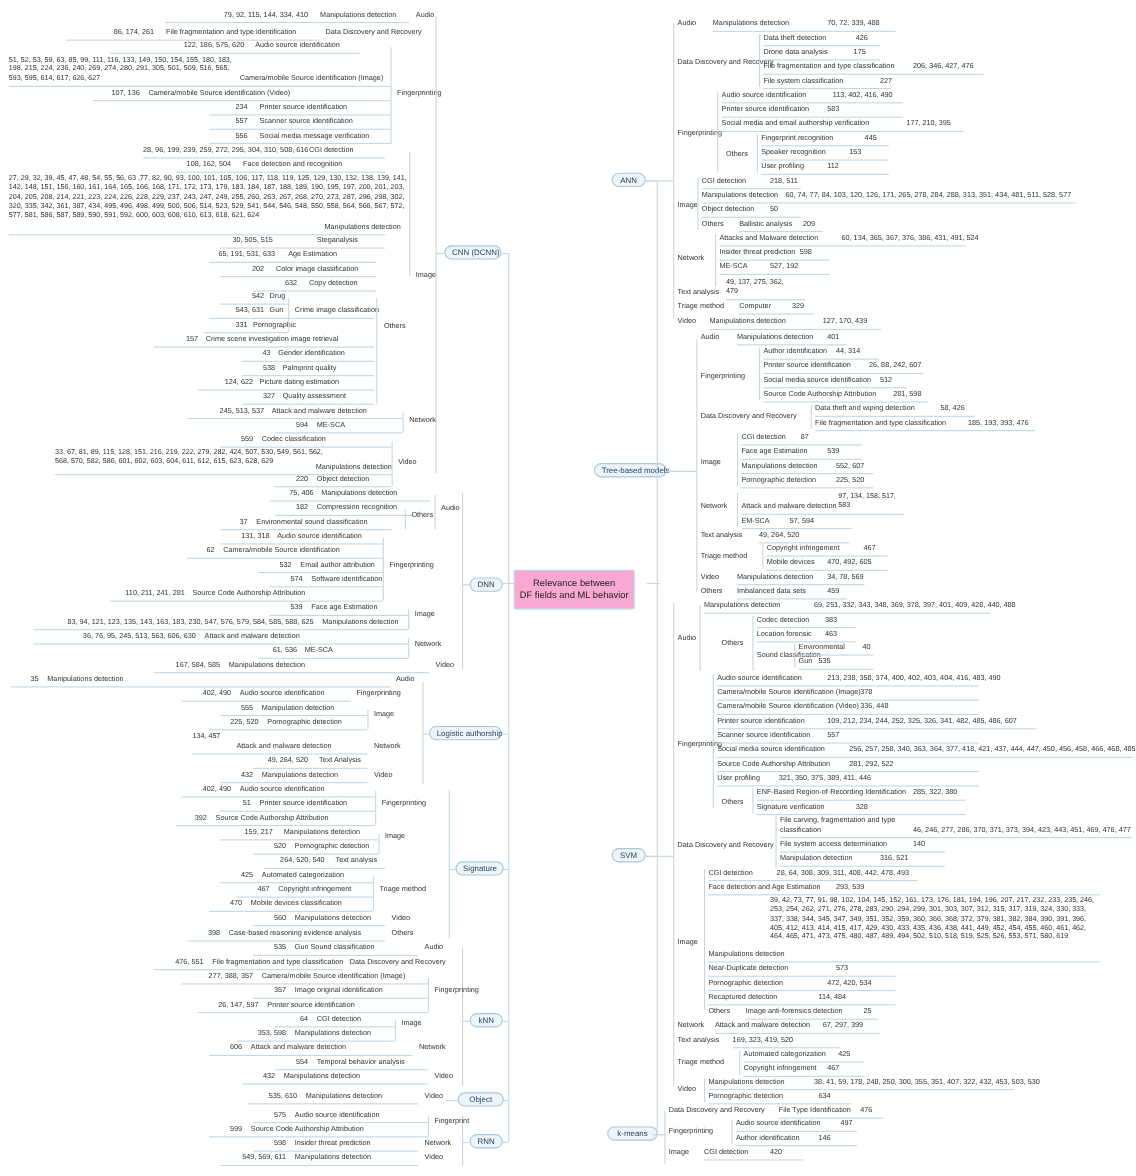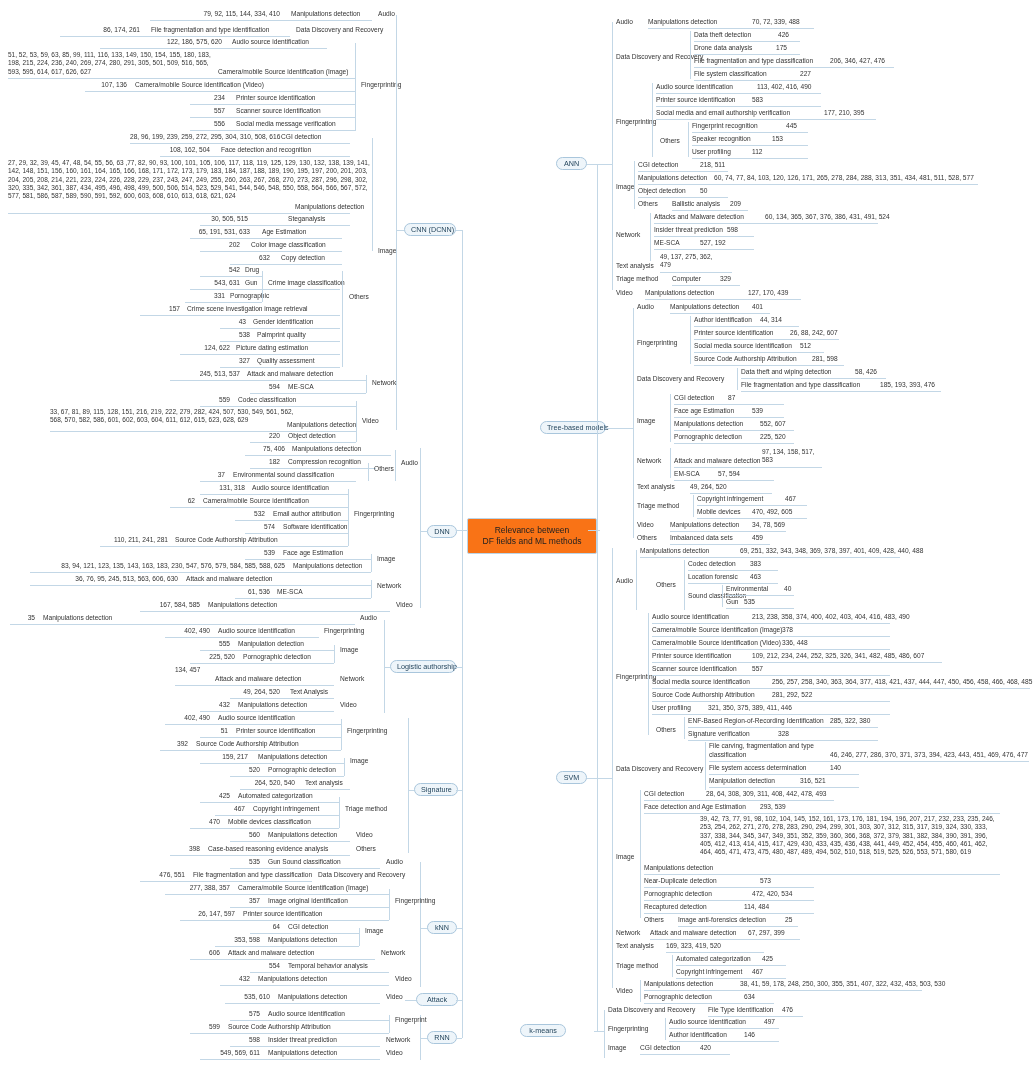"Relevance between" .root { background: #f97316 -> #f9a8d4; width: 130px -> 110px }
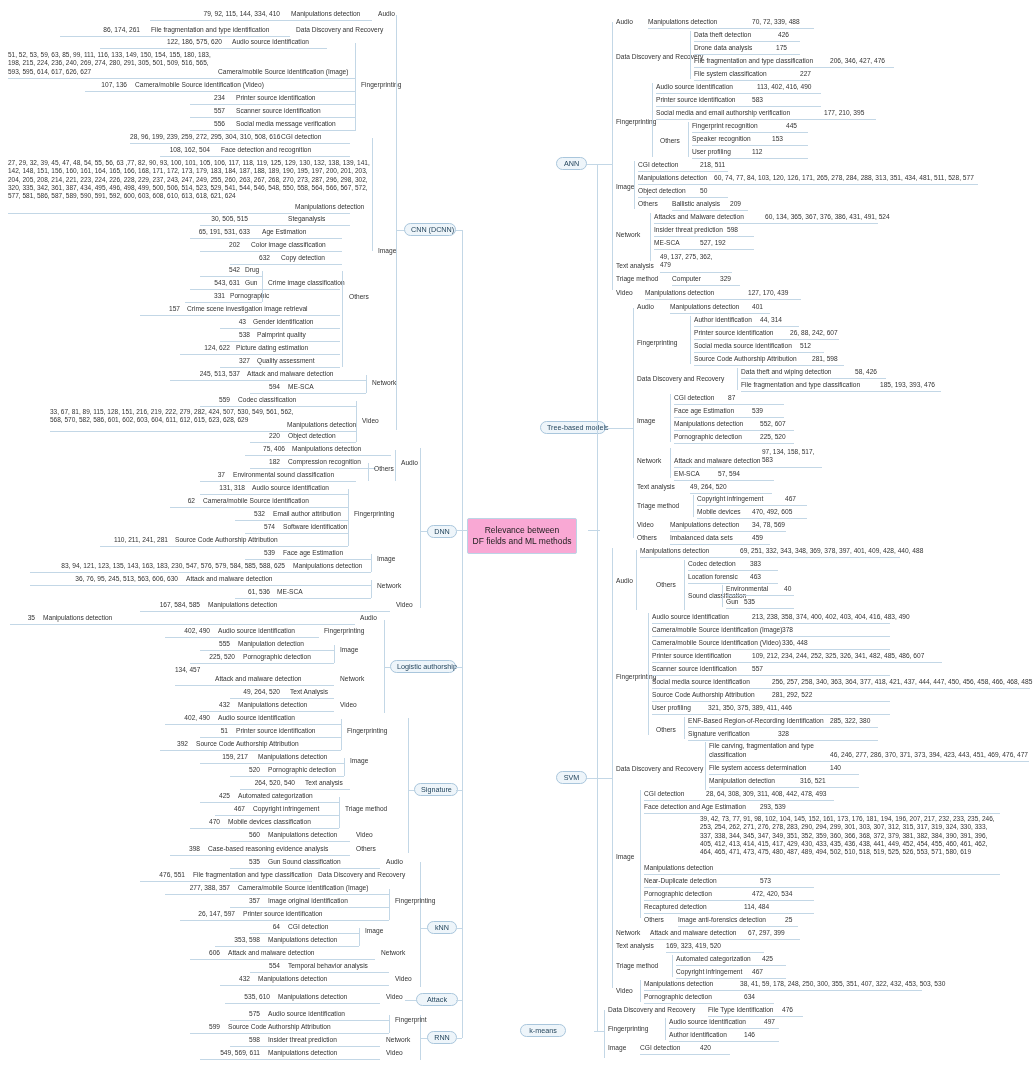"DF fields and ML methods" div { text: methods -> behavior }
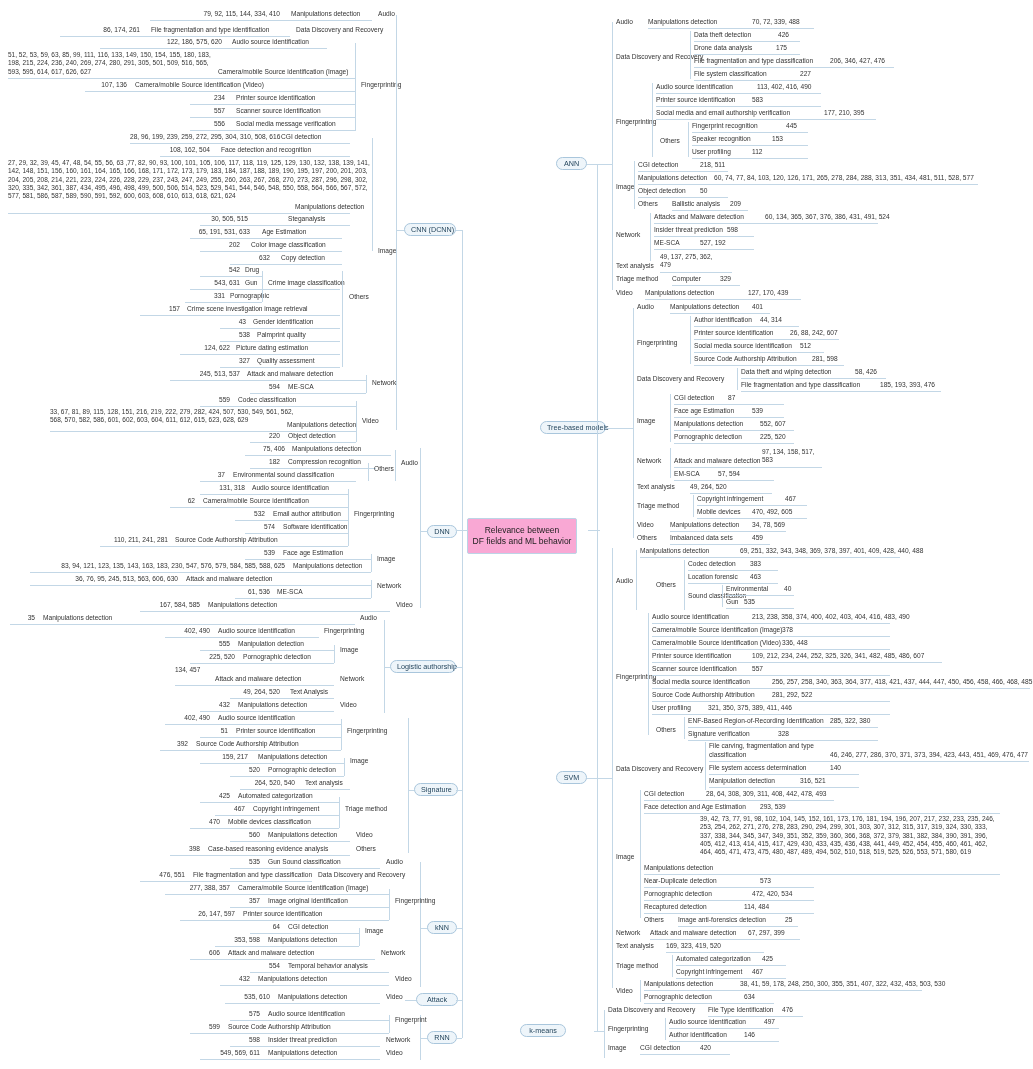"Attack" div.cap { text: Attack -> Object }
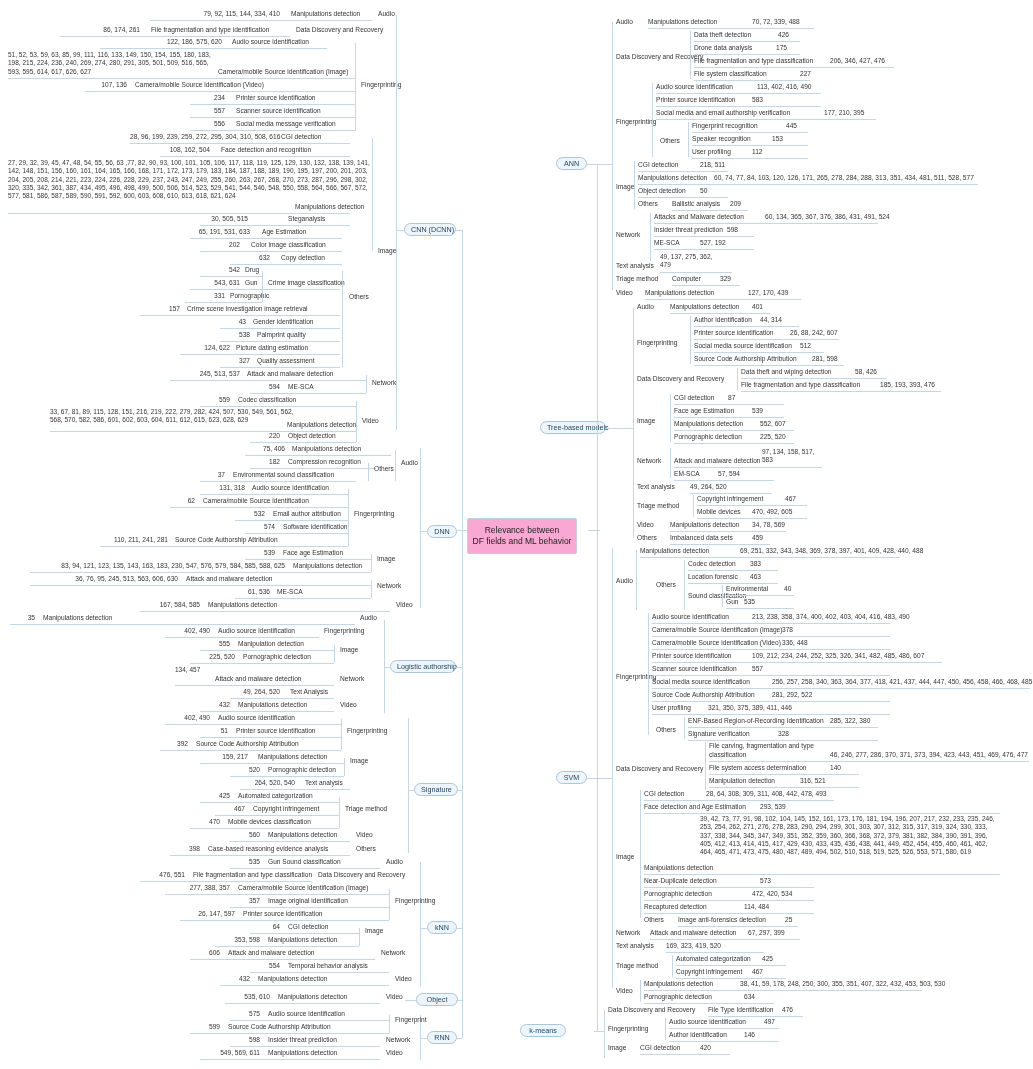"k-means" div.cap { left: 520px -> 552px }
